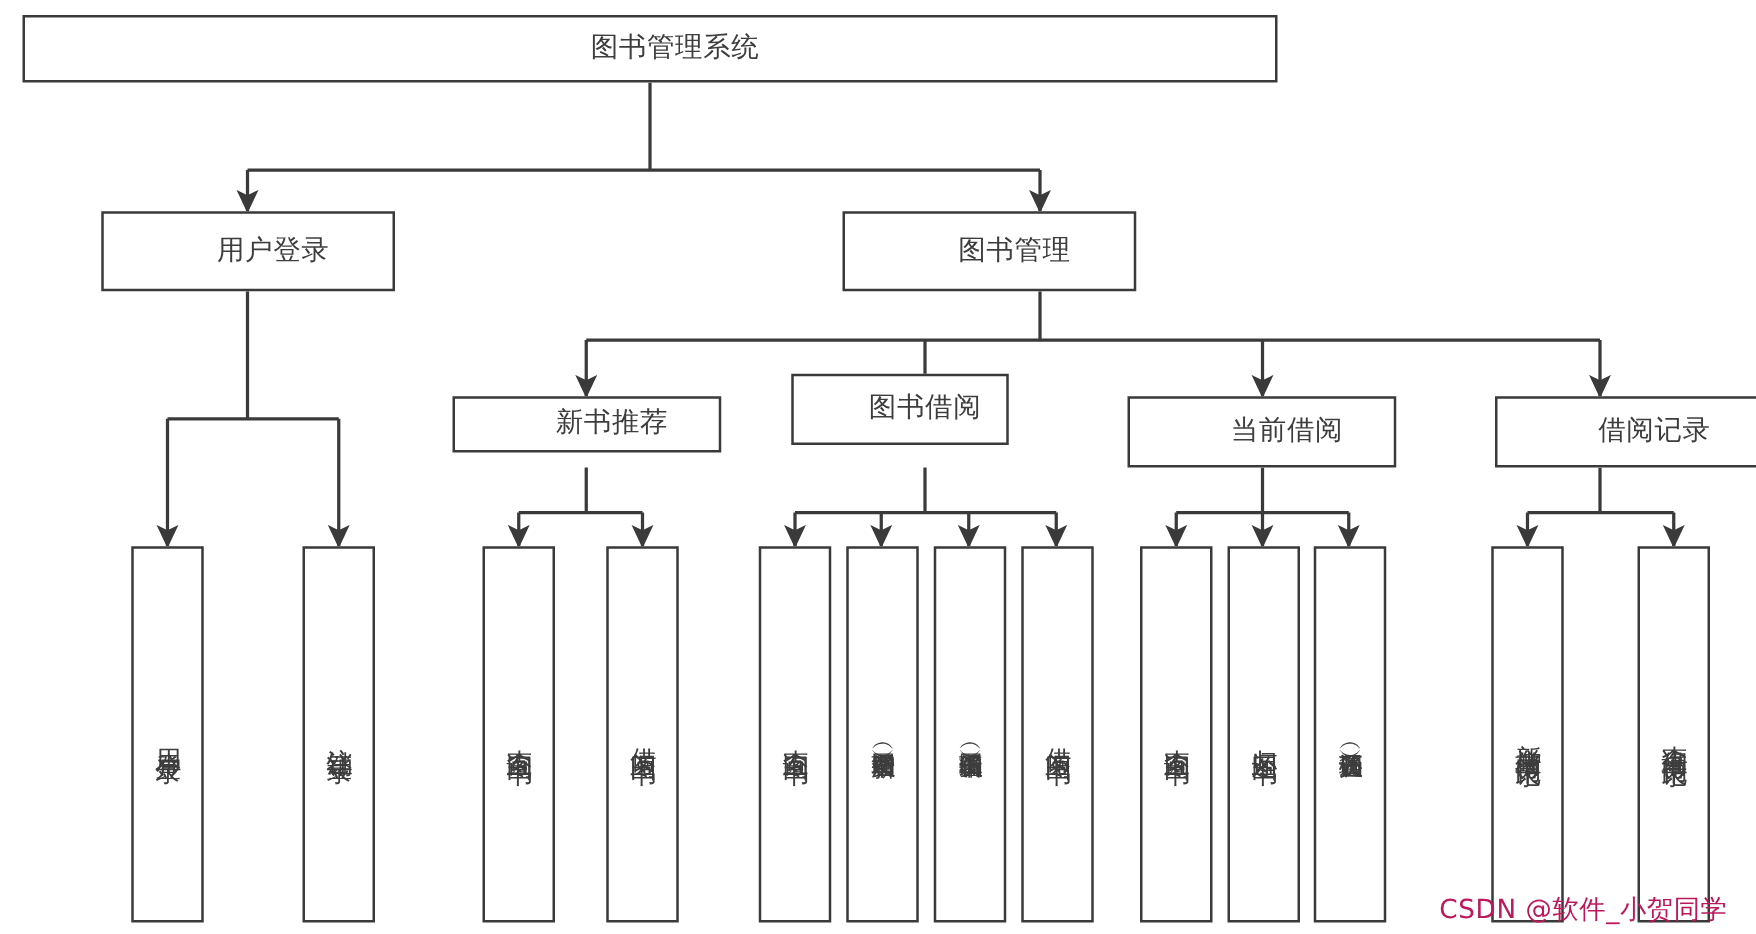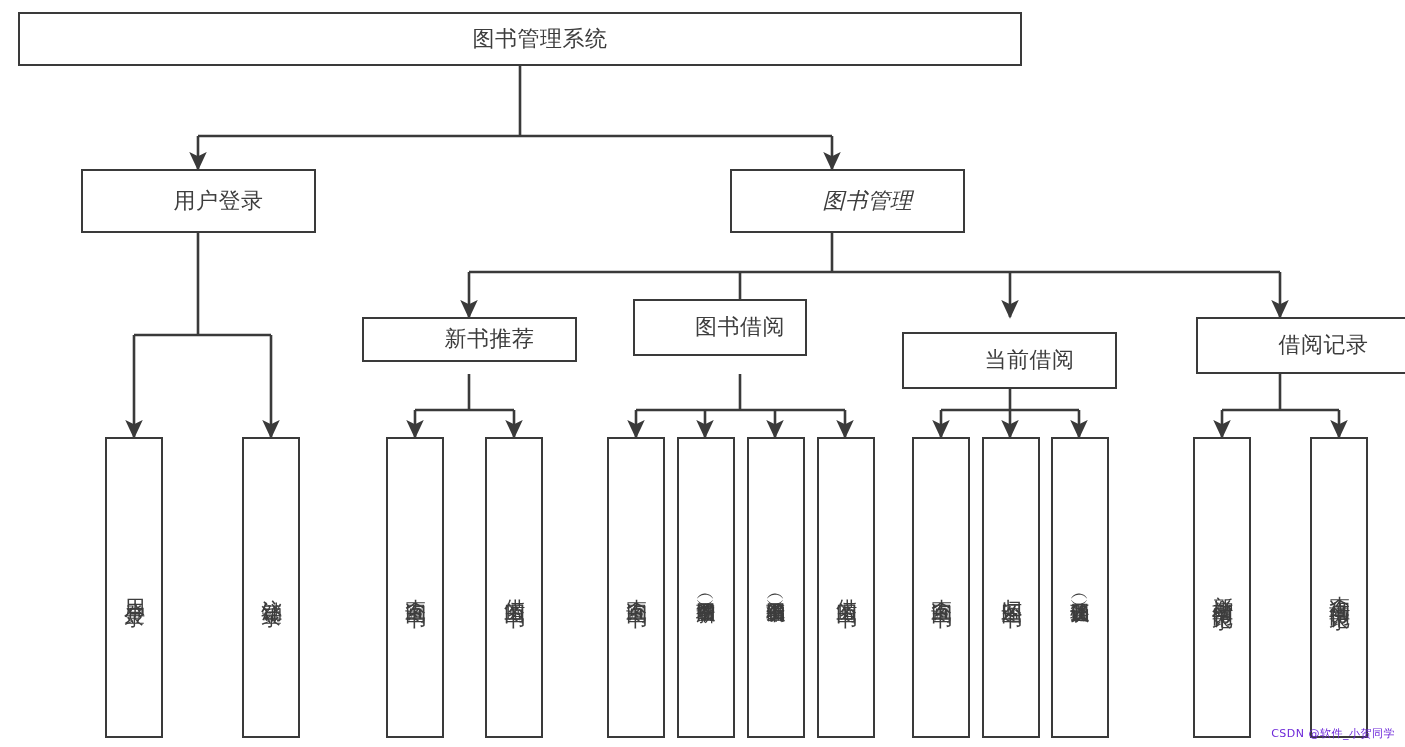"图书管理" div.node { font-style: italic -> none; left: 730px -> 674px }
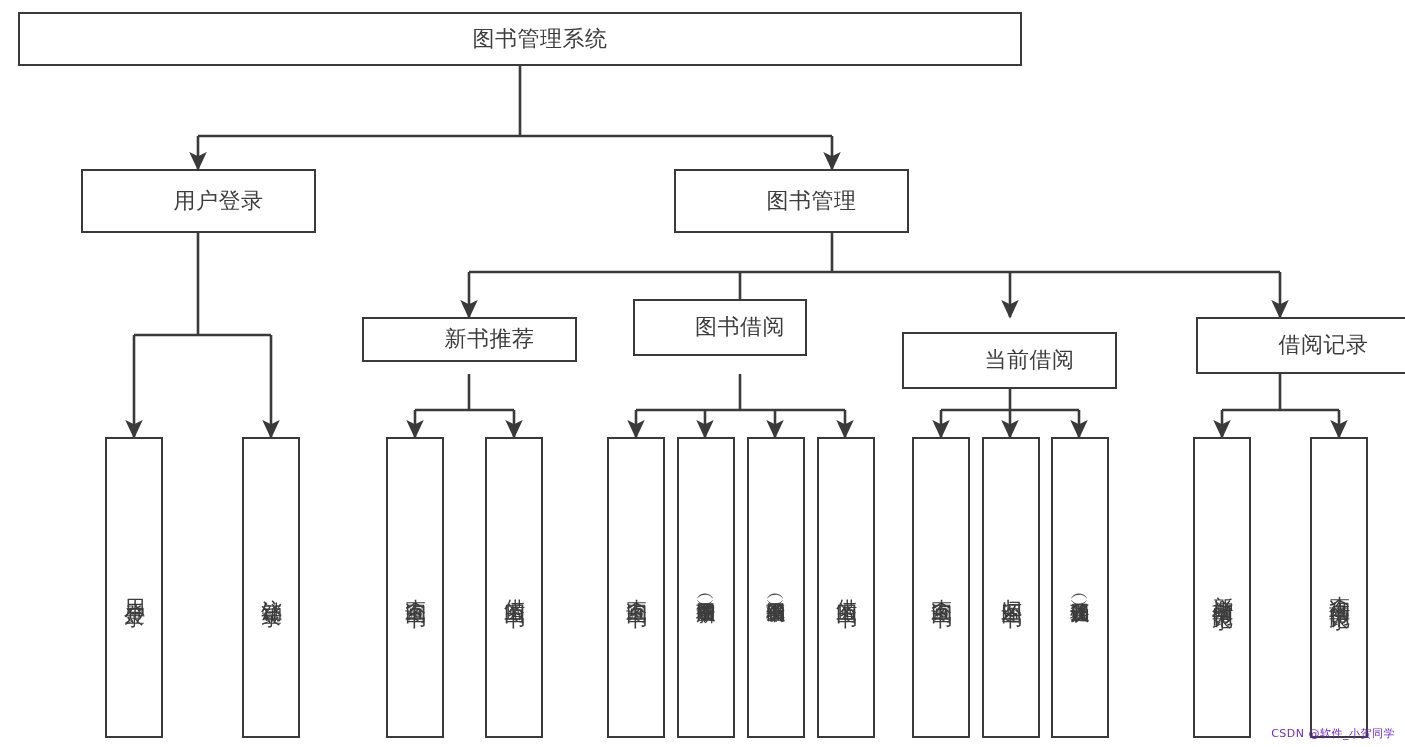"当前借阅" div.node { margin-top: 15px -> none }
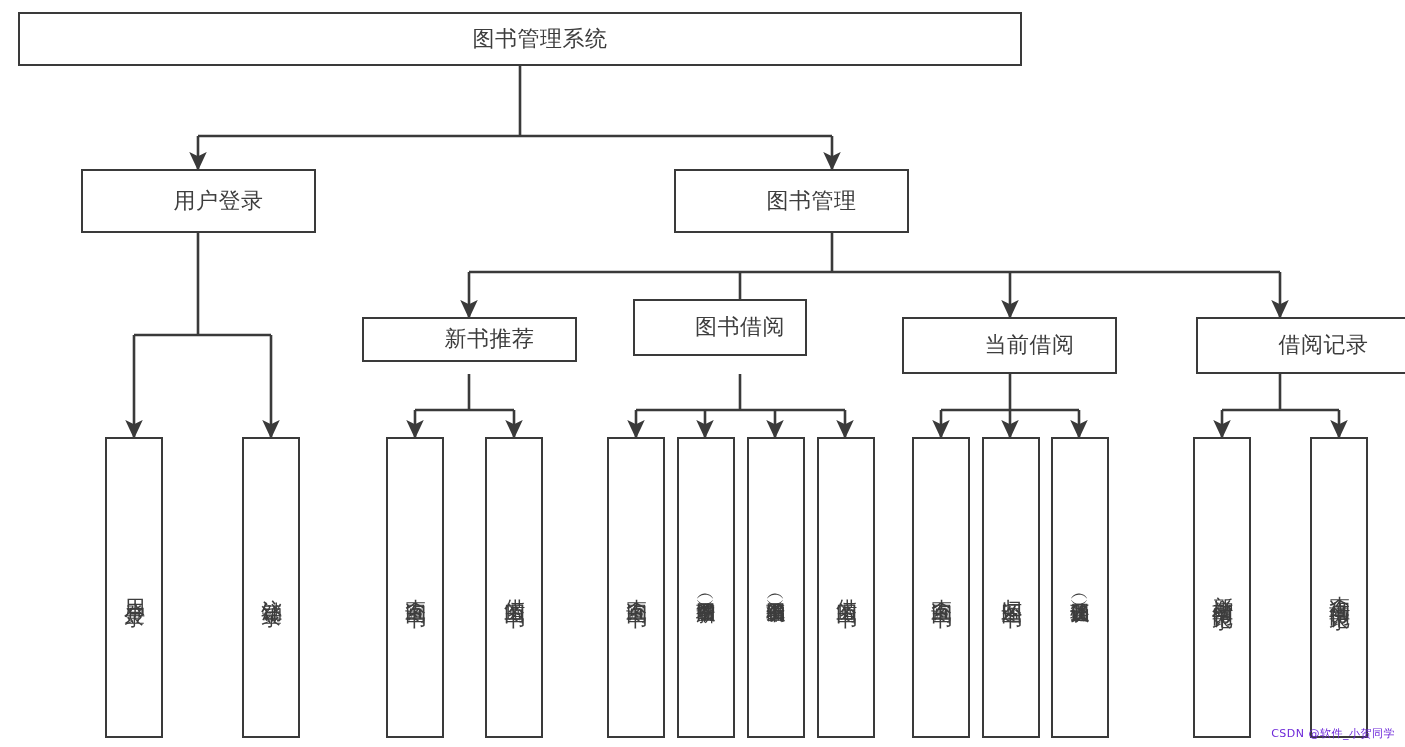"CSDN @软件_小贺同学" #watermark { color: #6d28d9 -> #be185d; font-size: 11px -> 21px; right: 10px -> 23px }
